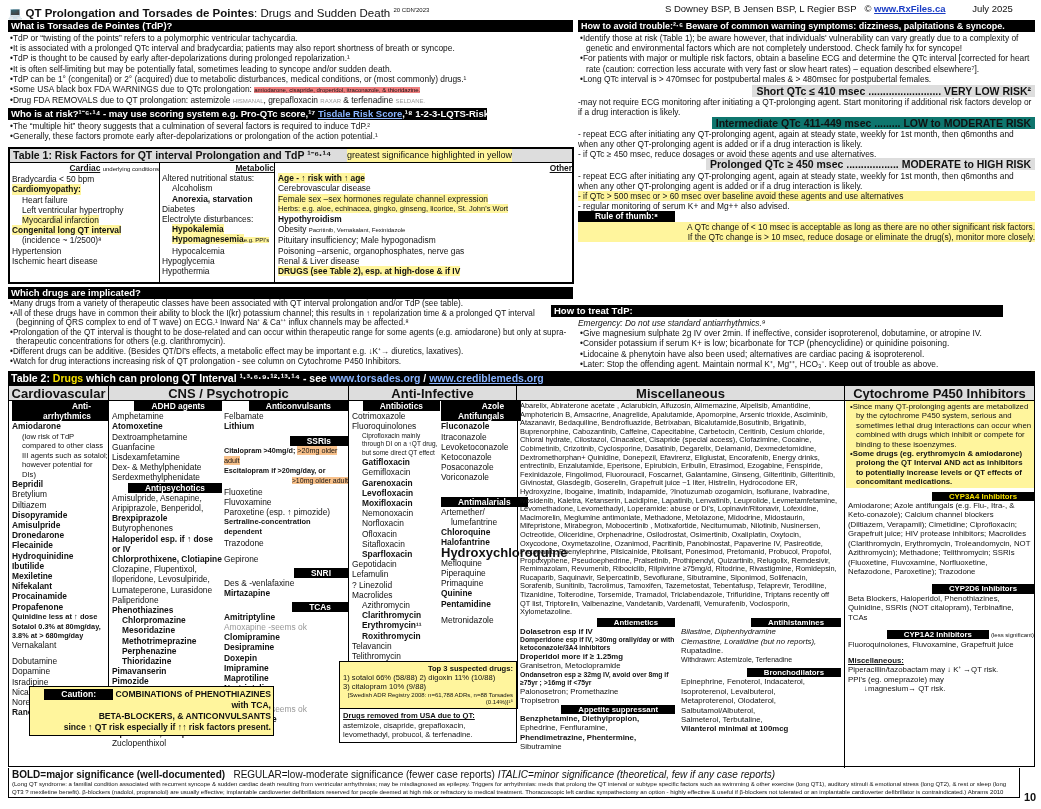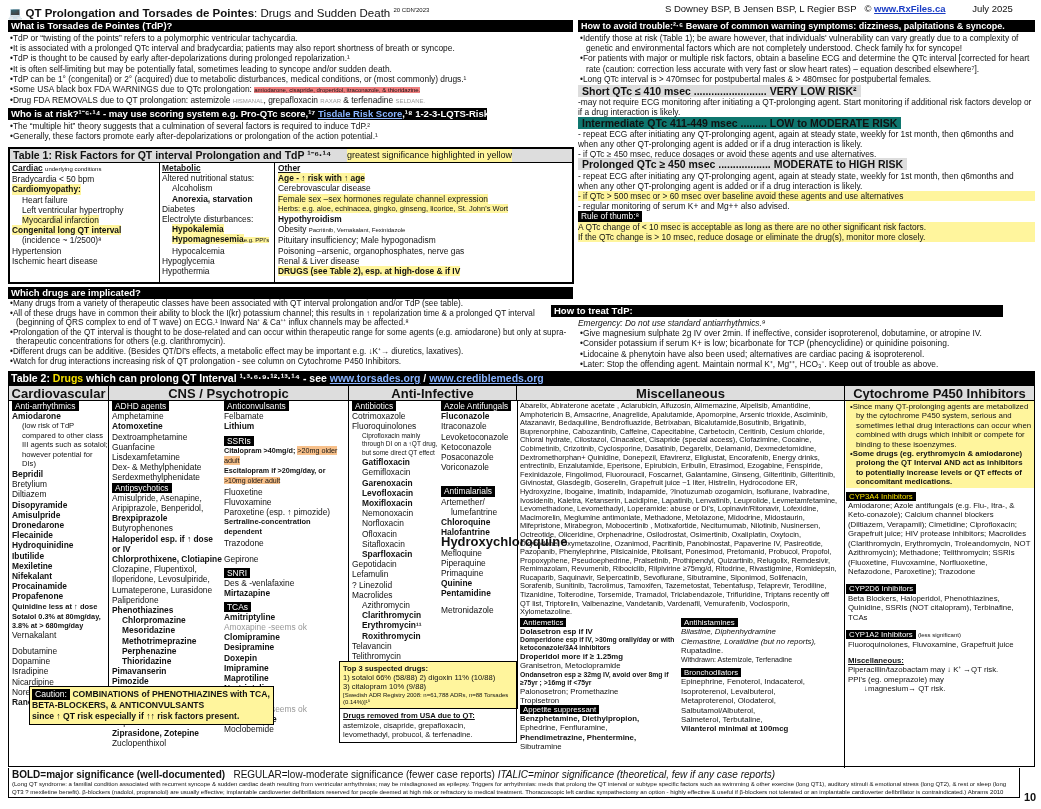"Short QTc ≤ 410 msec" .cen { text-align: left -> right }
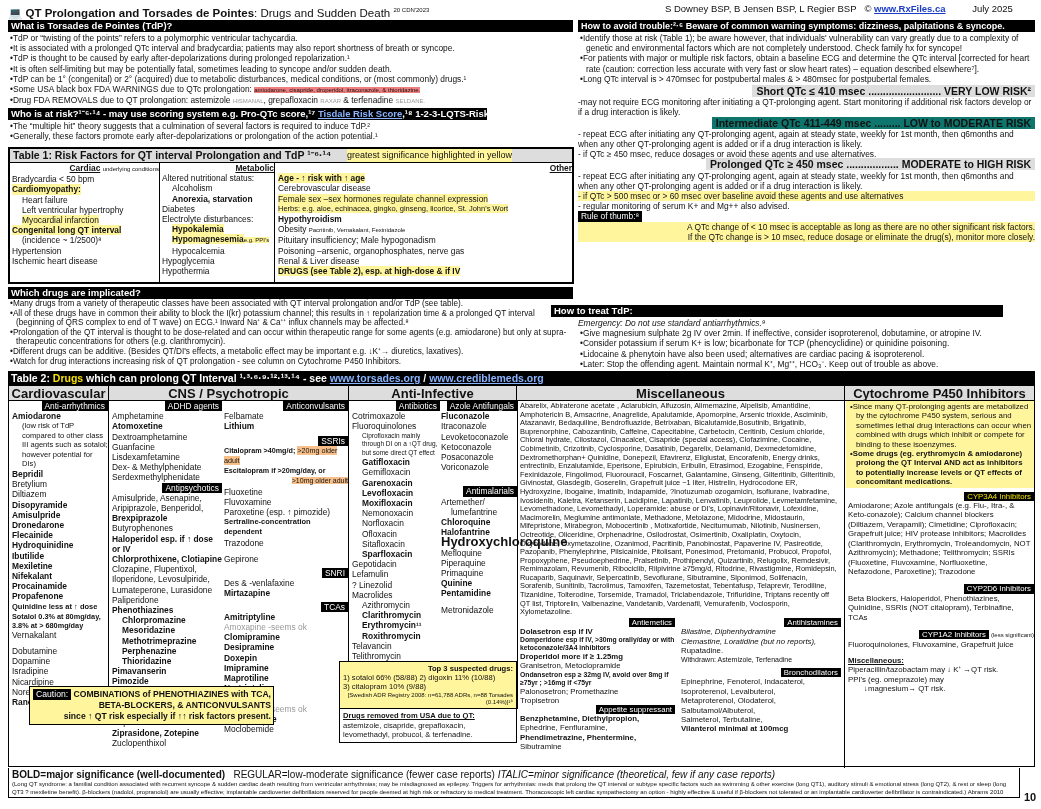"Rule of thumb:⁸" .tag { font-weight: normal -> bold; padding: 0 3px -> 0 17px }
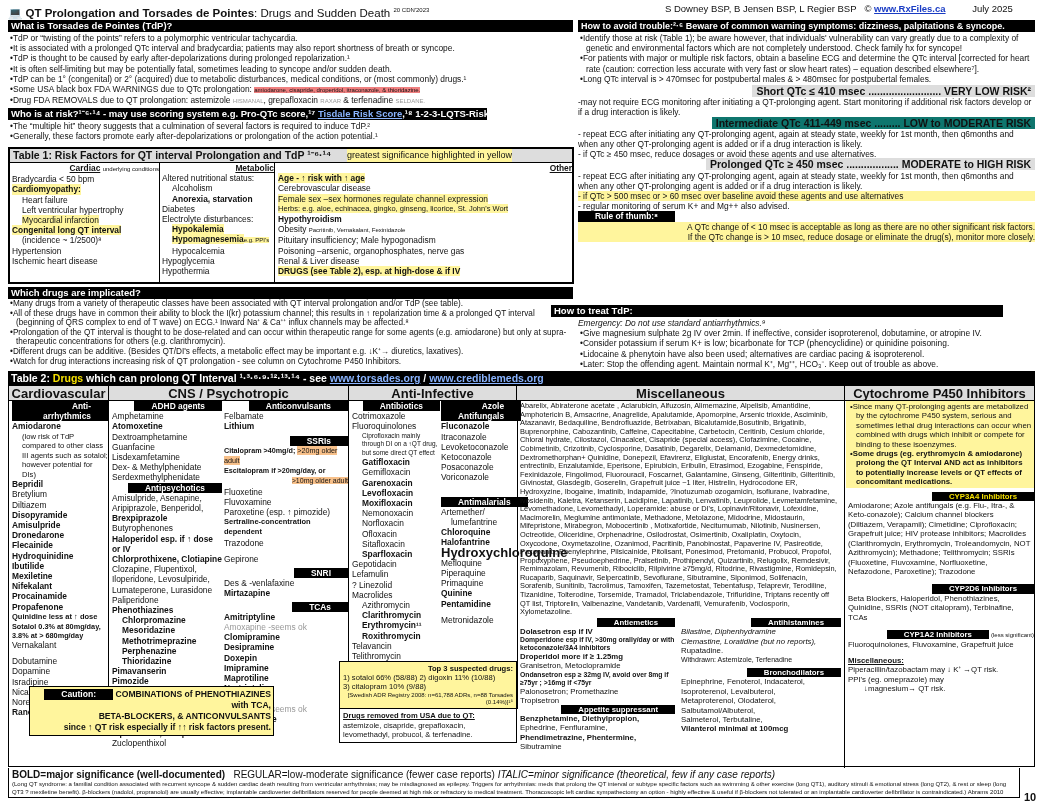"www.torsades.org" a { text-decoration: underline -> none }
